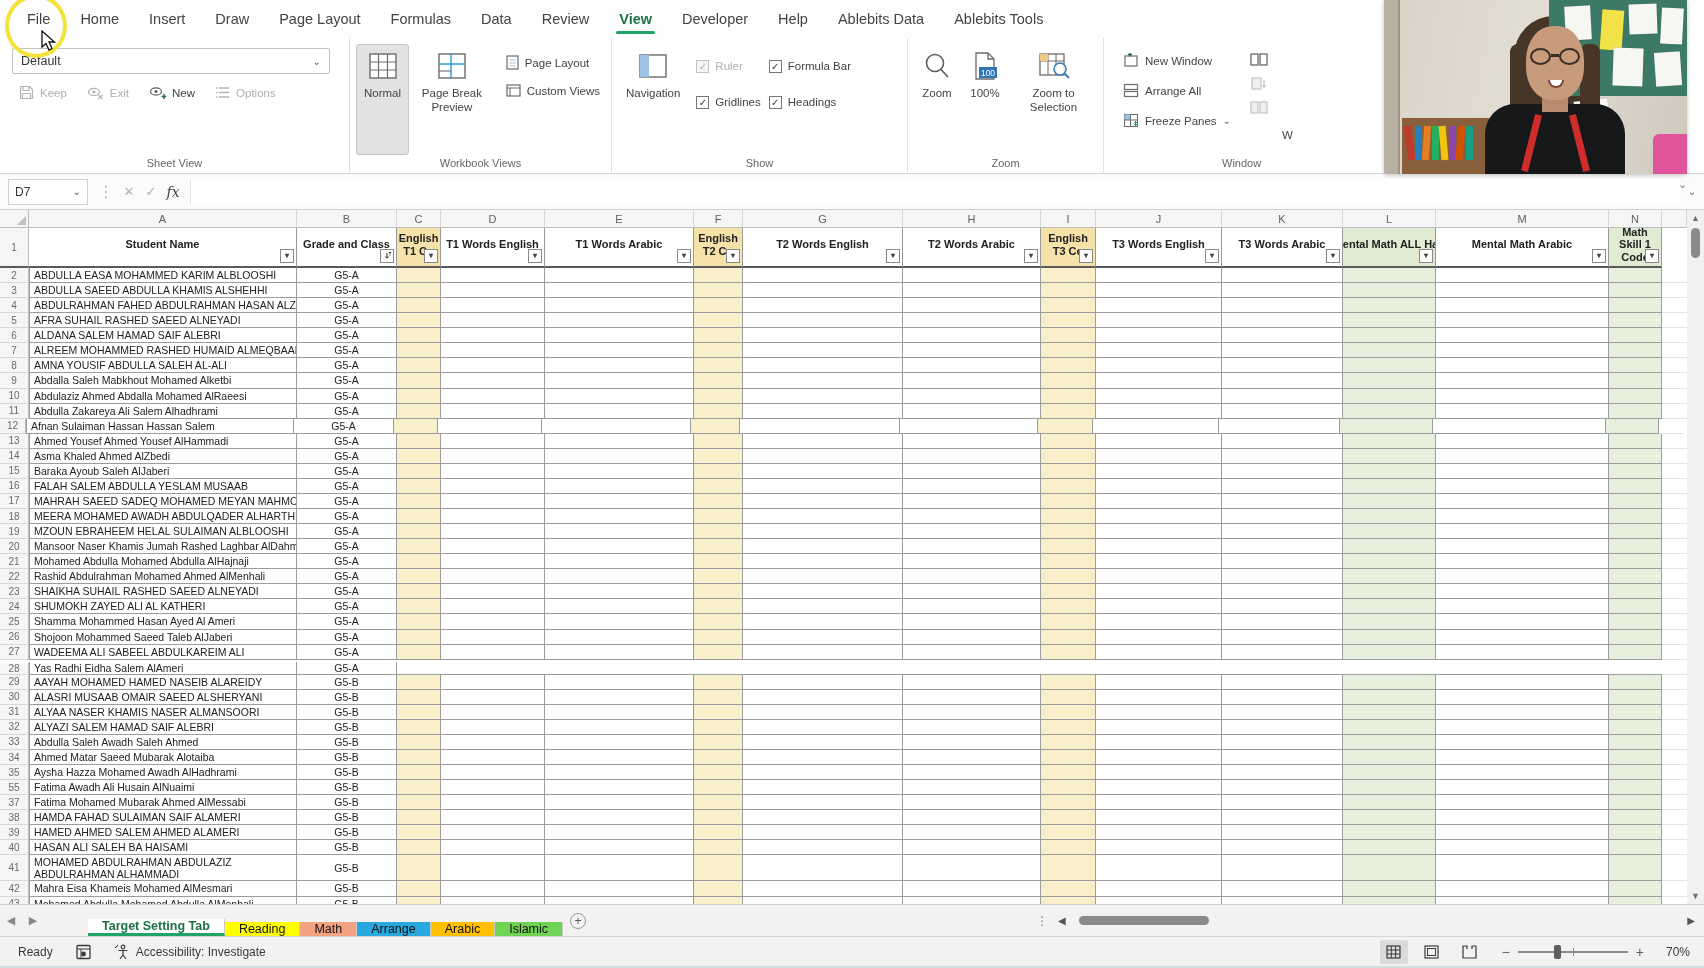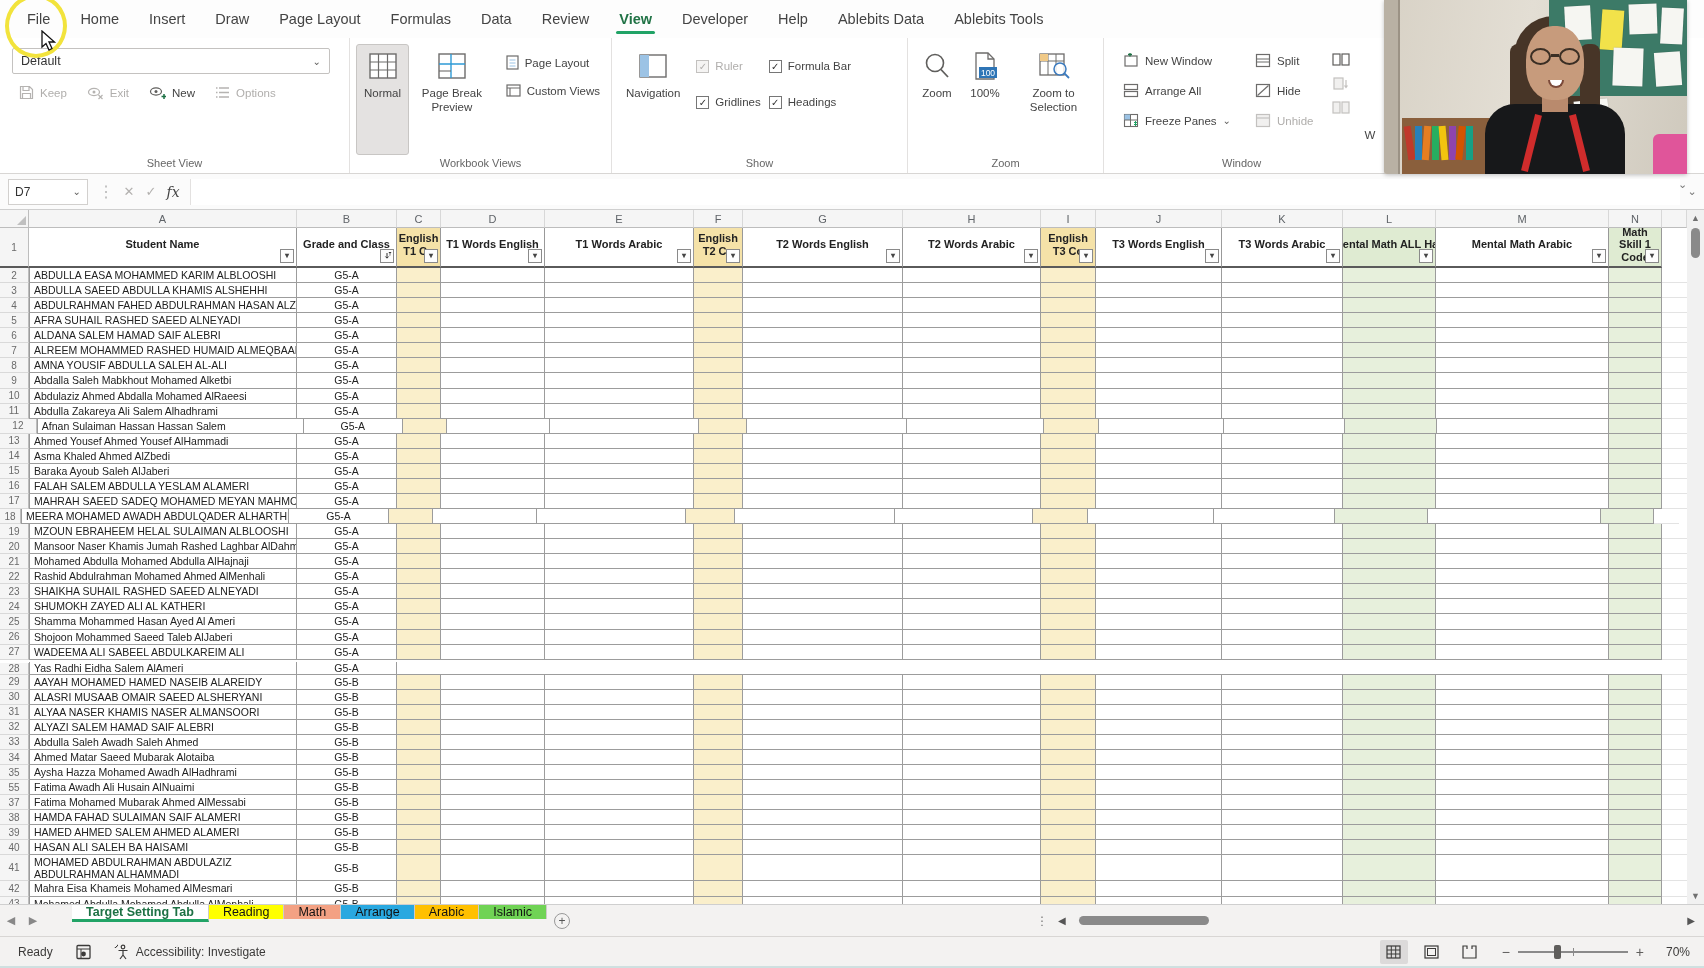"Split" div { html: <div> <div> <svg> <rect></rect> <path></path> </svg> <span>Split</span> </div> <div> <svg> <rect></rect> <path></path> </svg> <span>Hide</span> </div> <div> <svg> <rect></rect> <path></path> </svg> <span>Unhide</span> </div> </div> -> none }
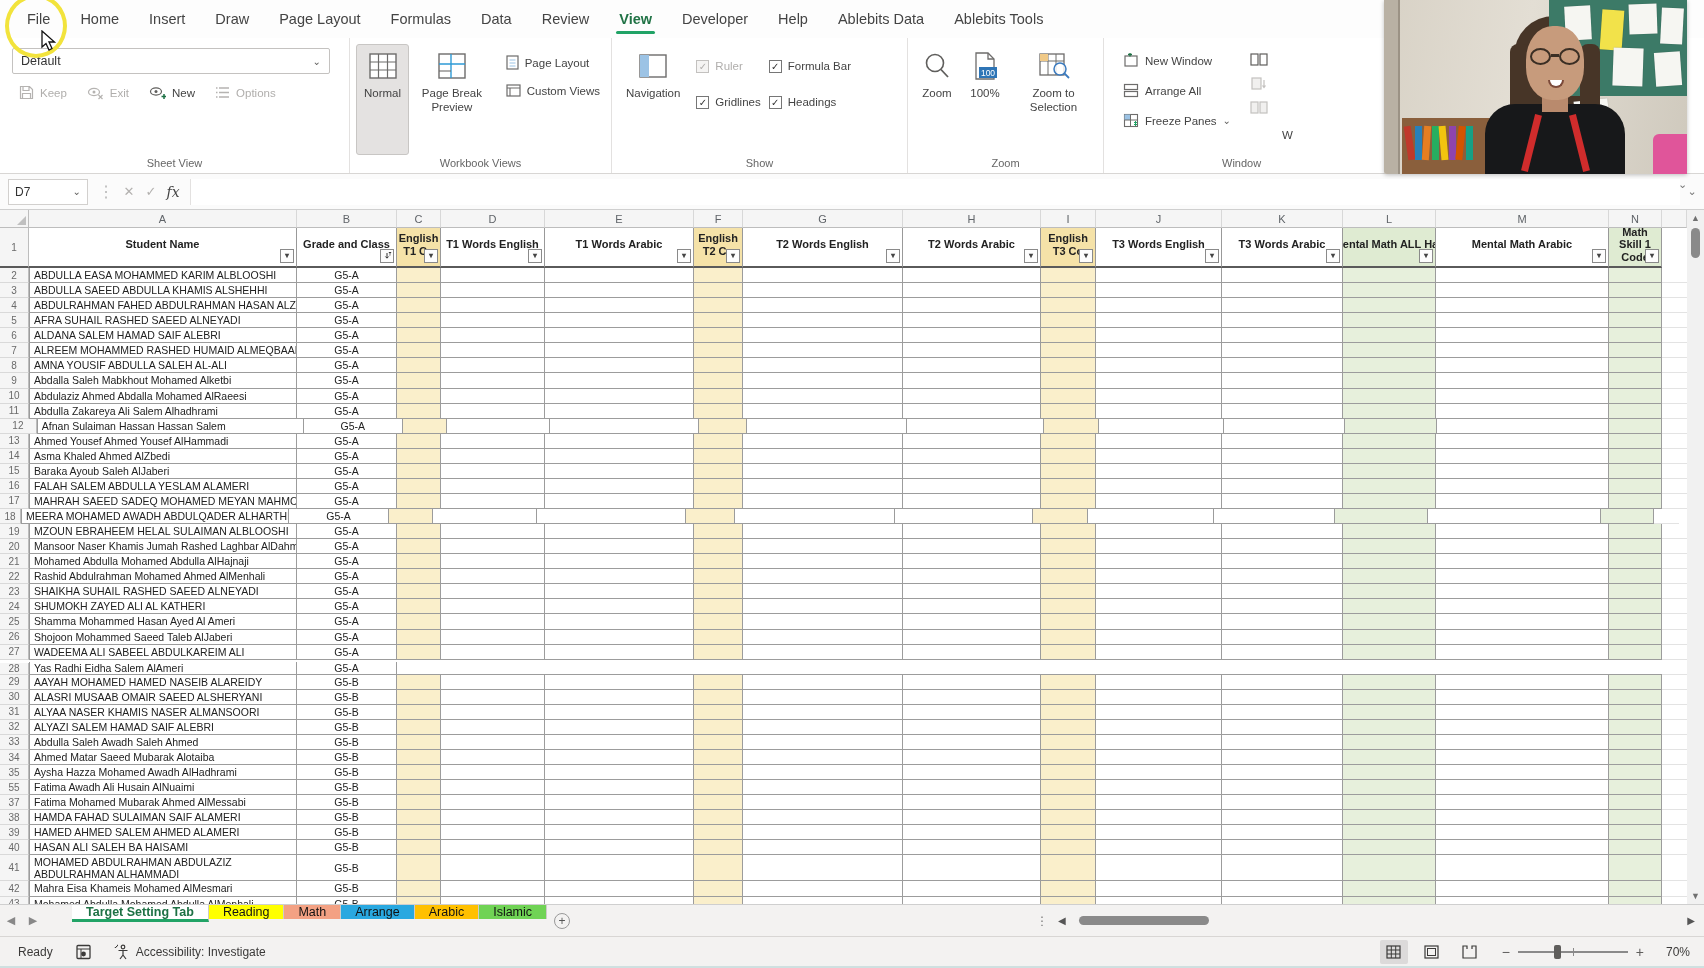"12" div.rownum { width: 37px -> 26px }
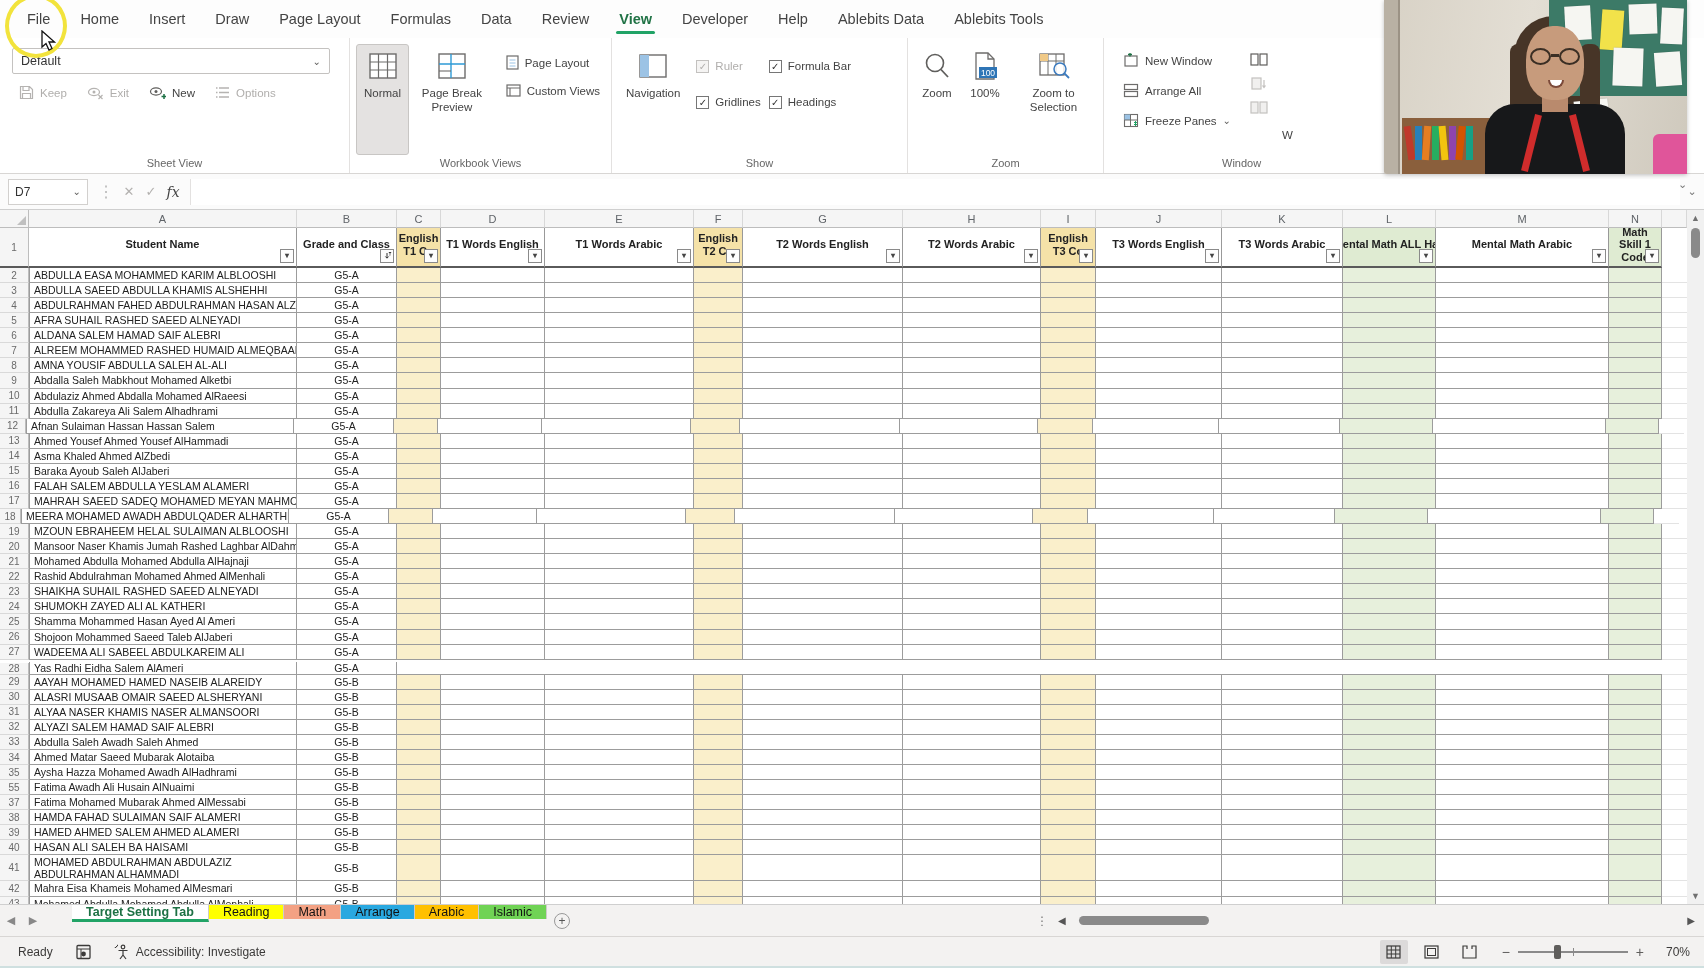"FALAH SALEM ABDULLA YESLAM ALAMERI" div.dcell { text: ALAMERI -> MUSAAB }
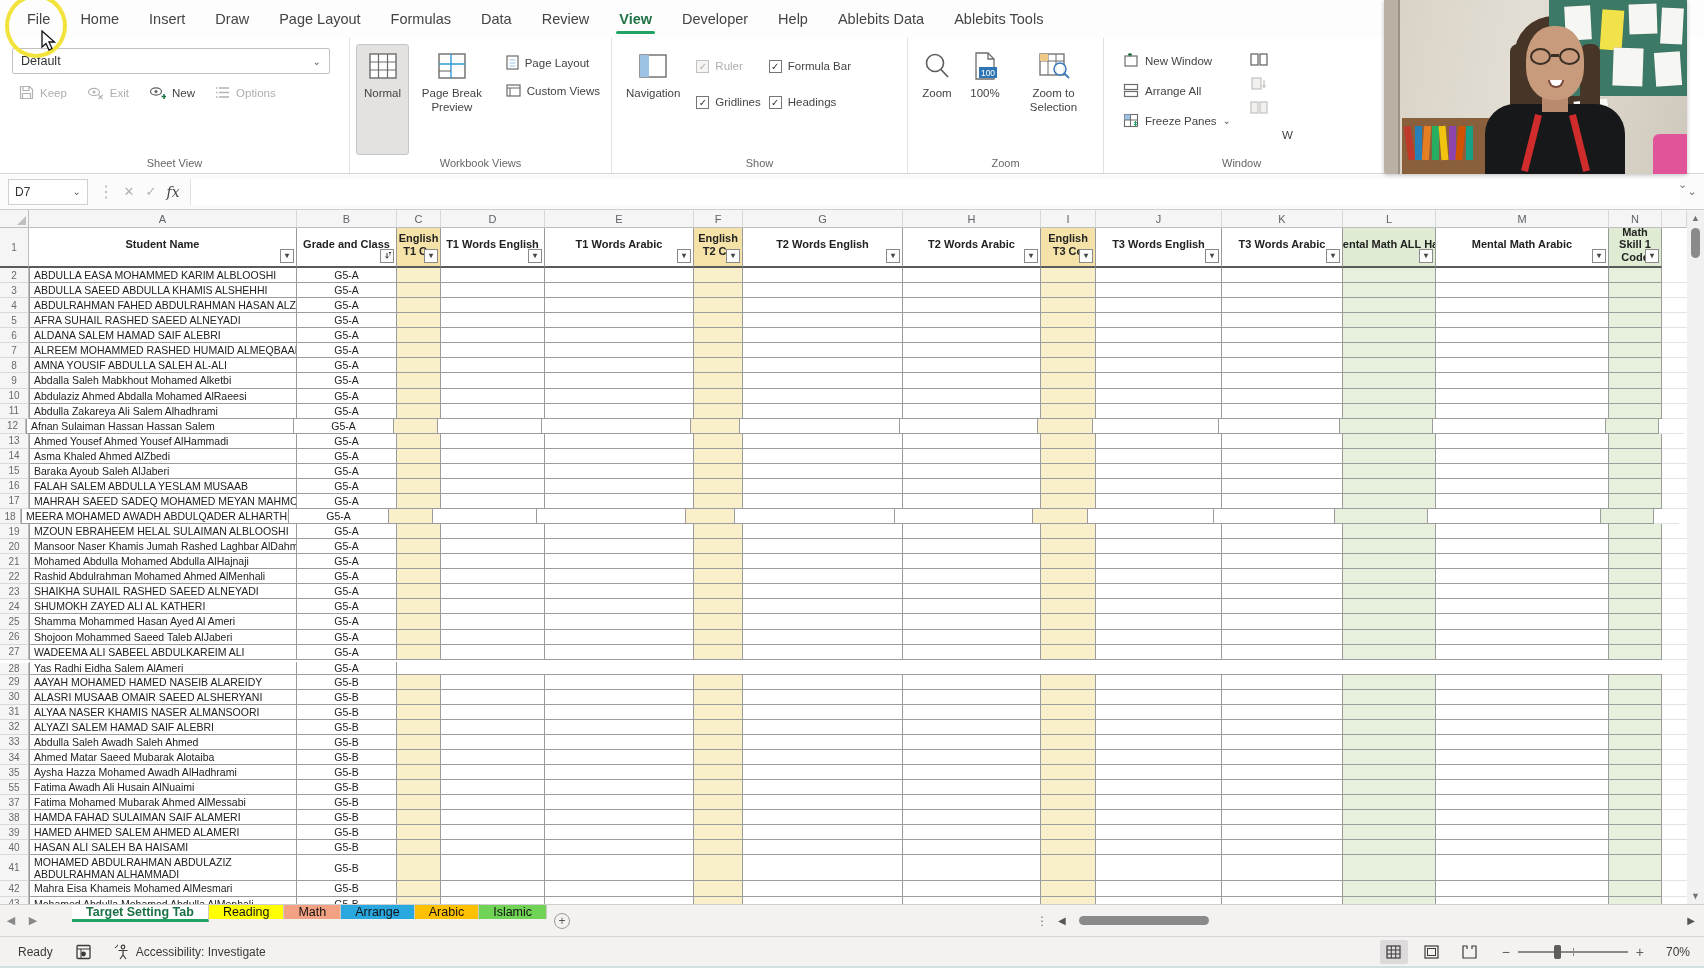"18" div.rownum { width: 21px -> 29px }
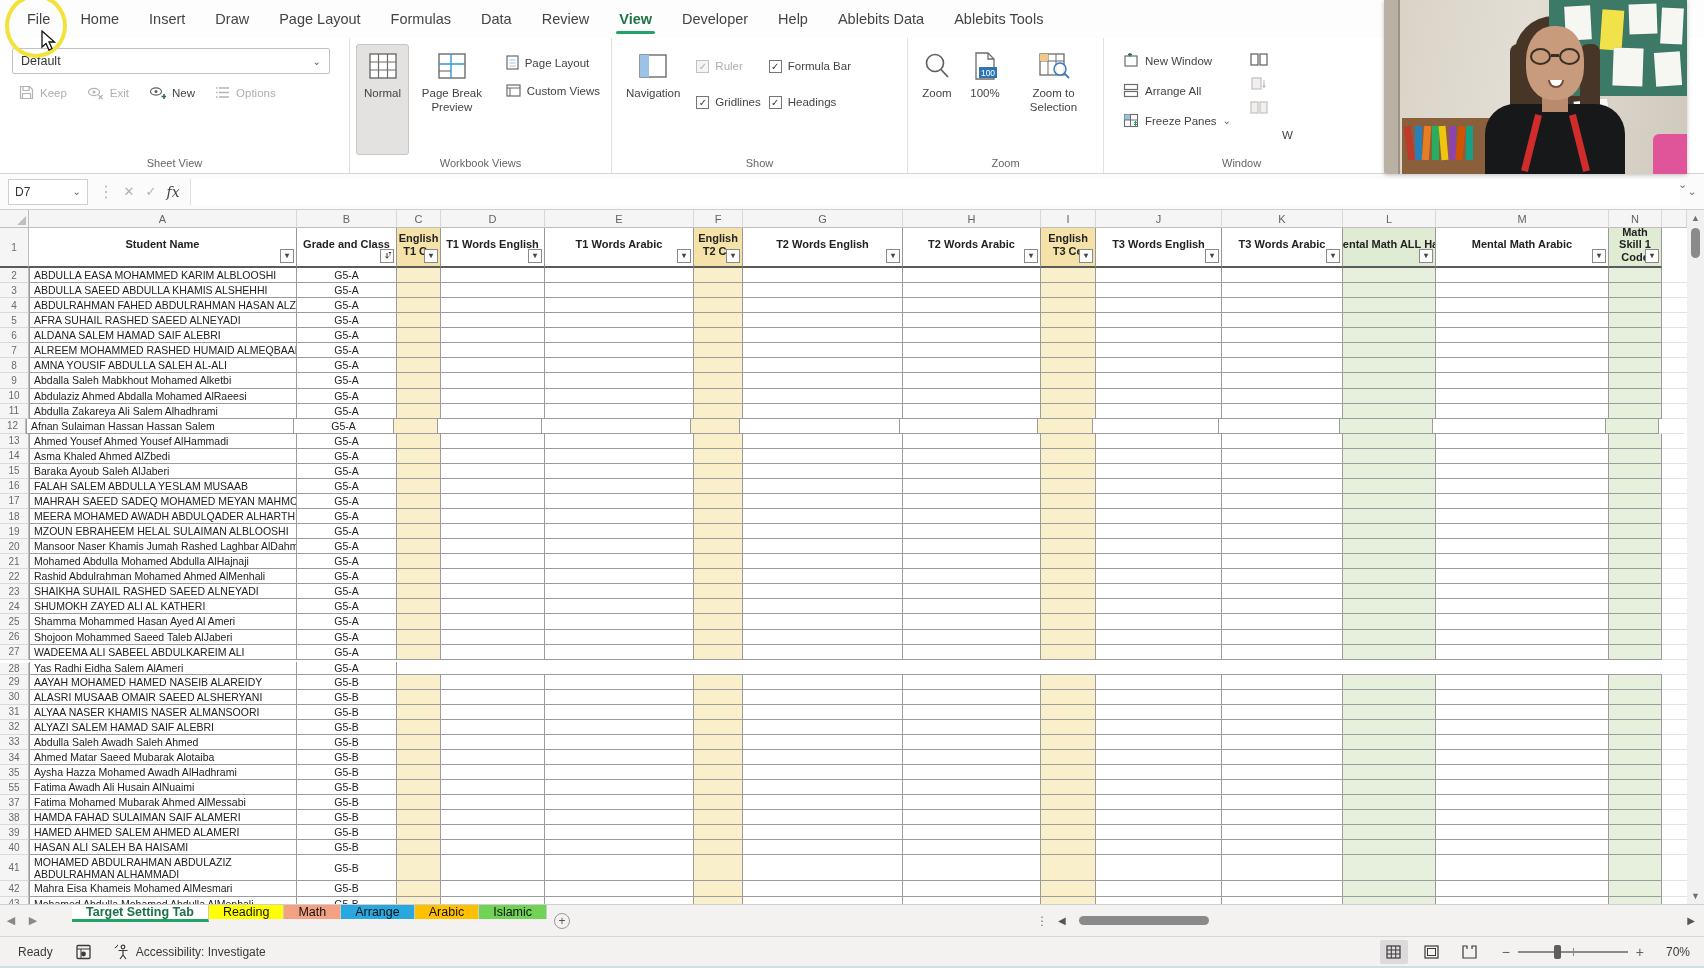"Target Setting Tab" #sheet-tabs { align-items: flex-start -> flex-end; margin-left: 28px -> 44px }
